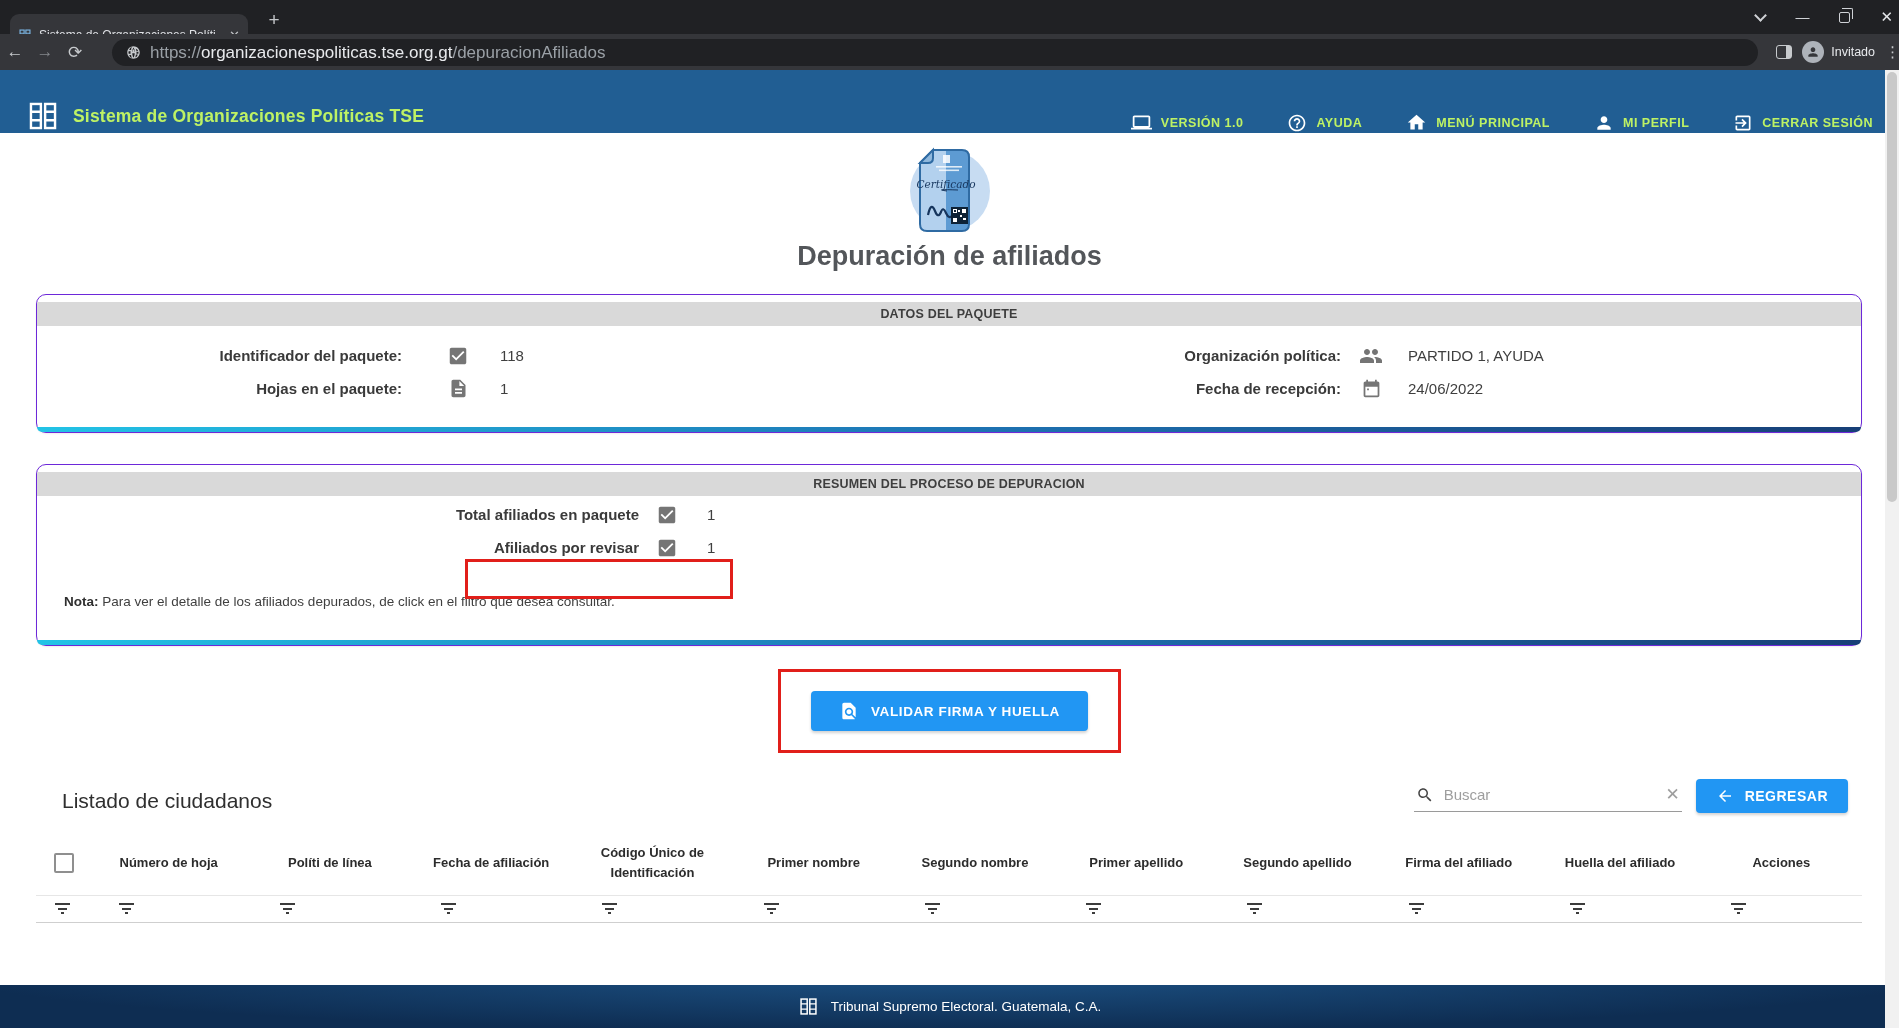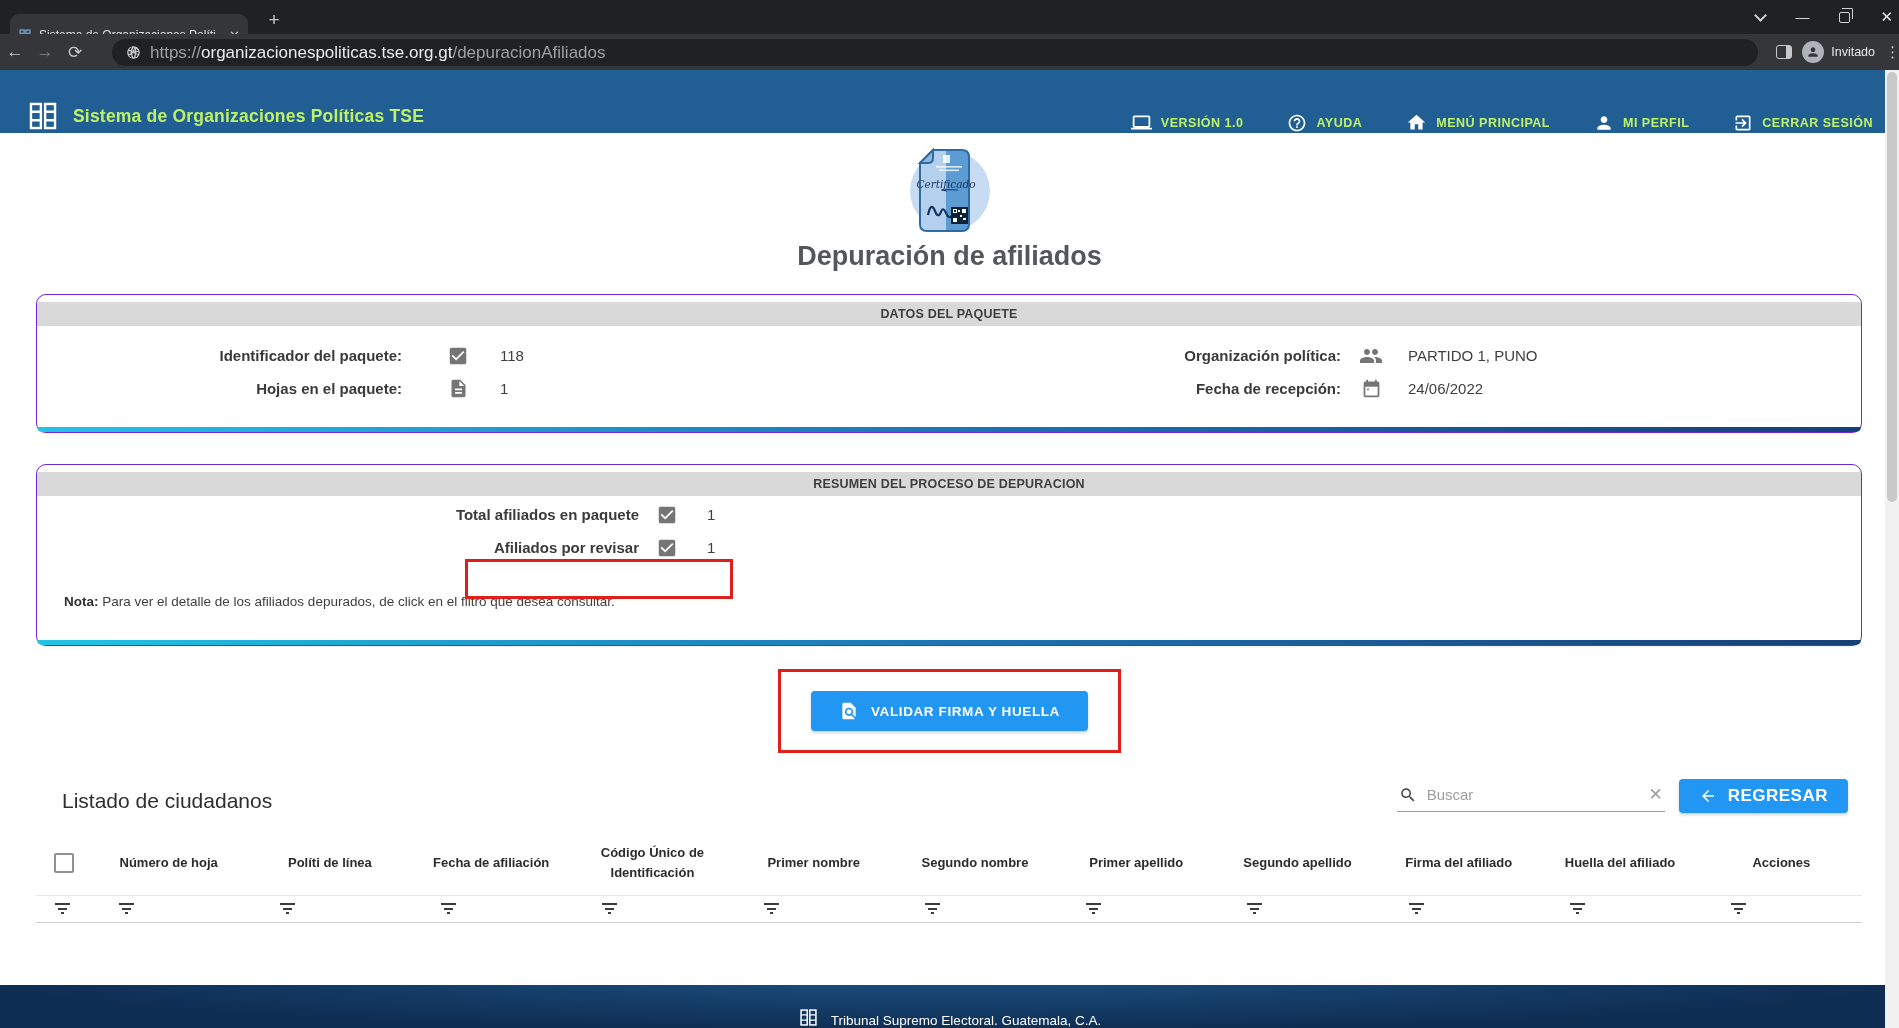"PARTIDO 1, PUNO" span.f-value { text: PUNO -> AYUDA }
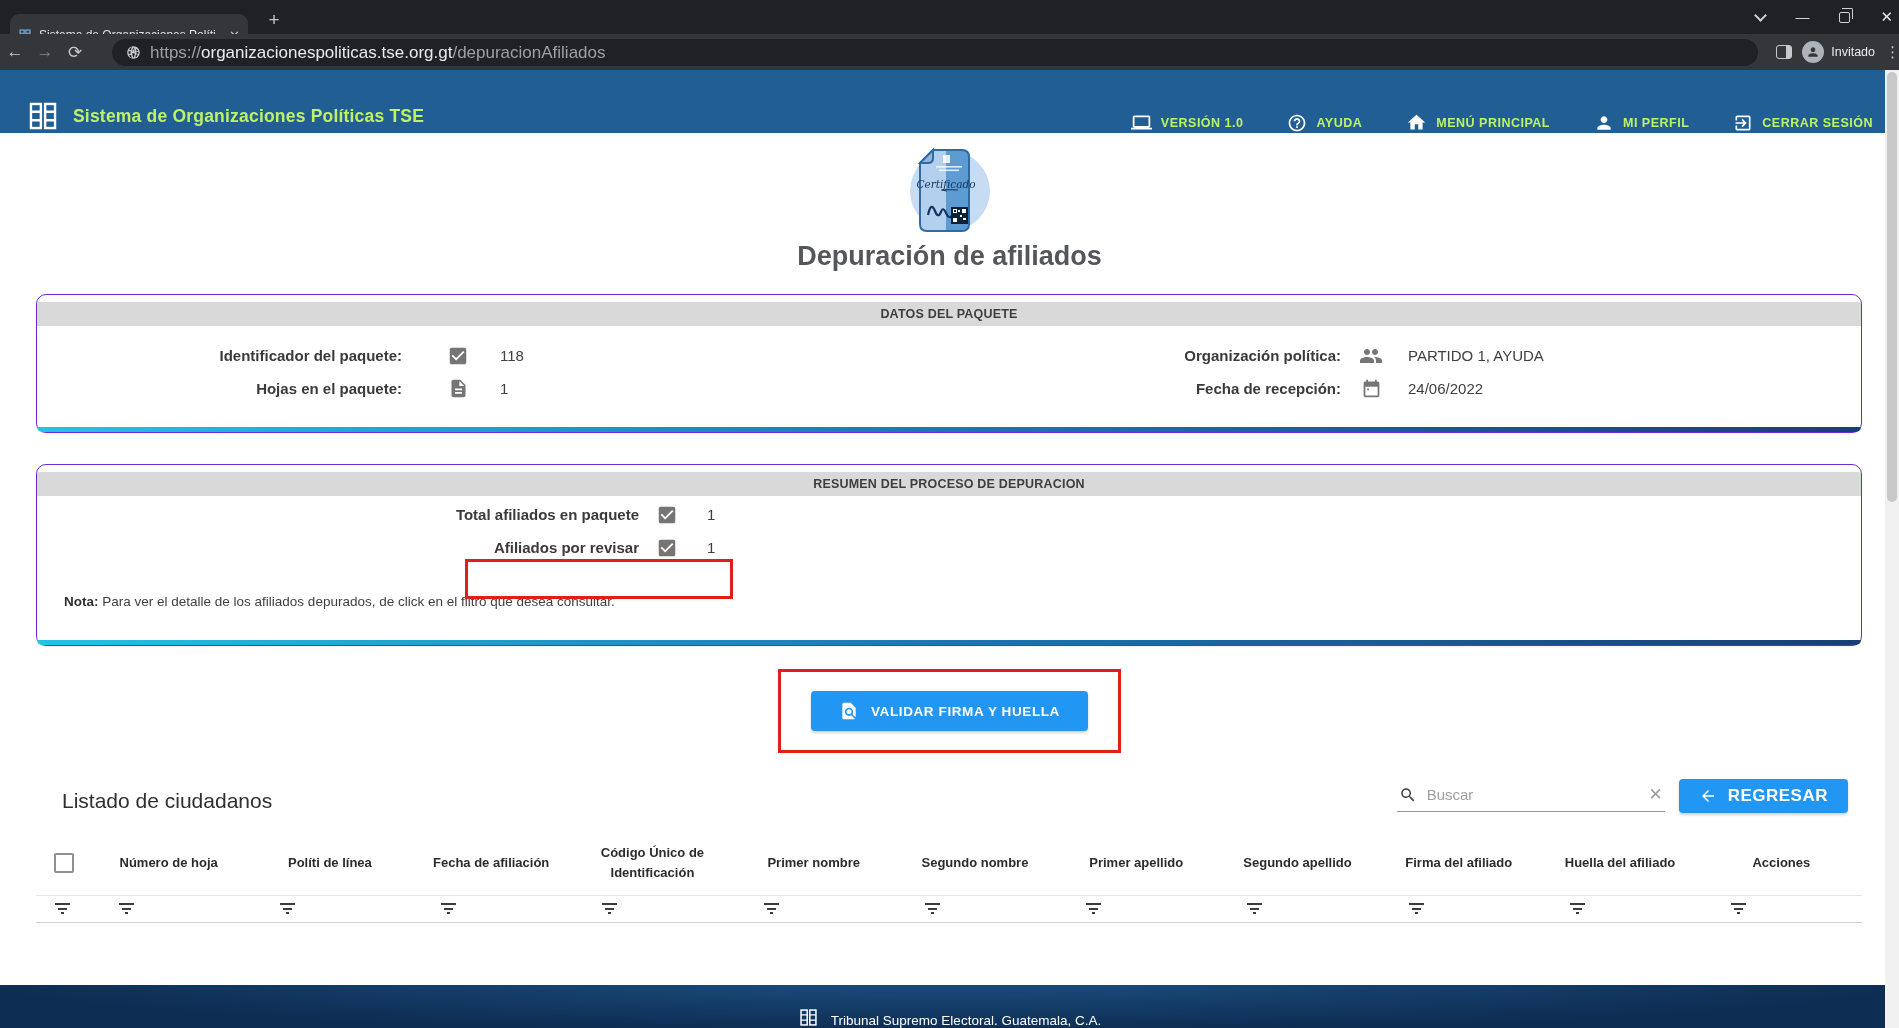"REGRESAR" .btn-back { font-size: 17px -> 14px }
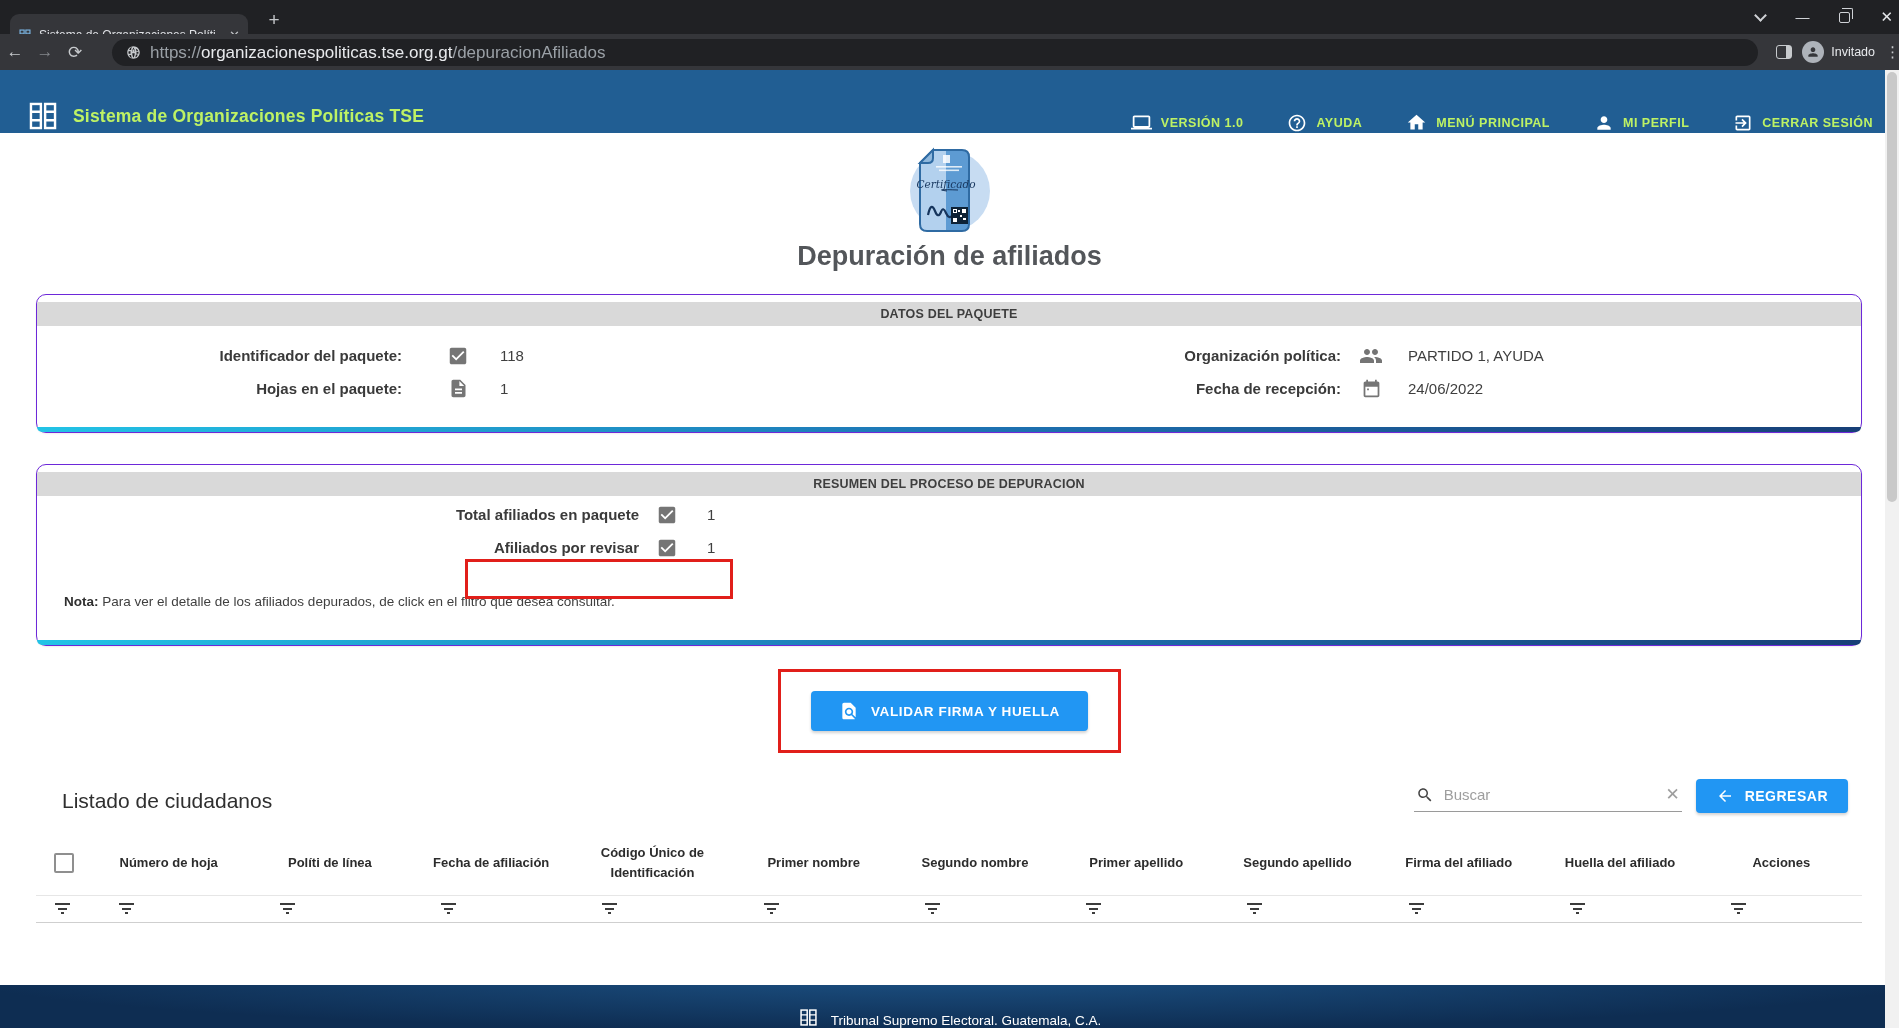"Tribunal Supremo Electoral. Guatemala," .footer { align-items: flex-end -> center }
